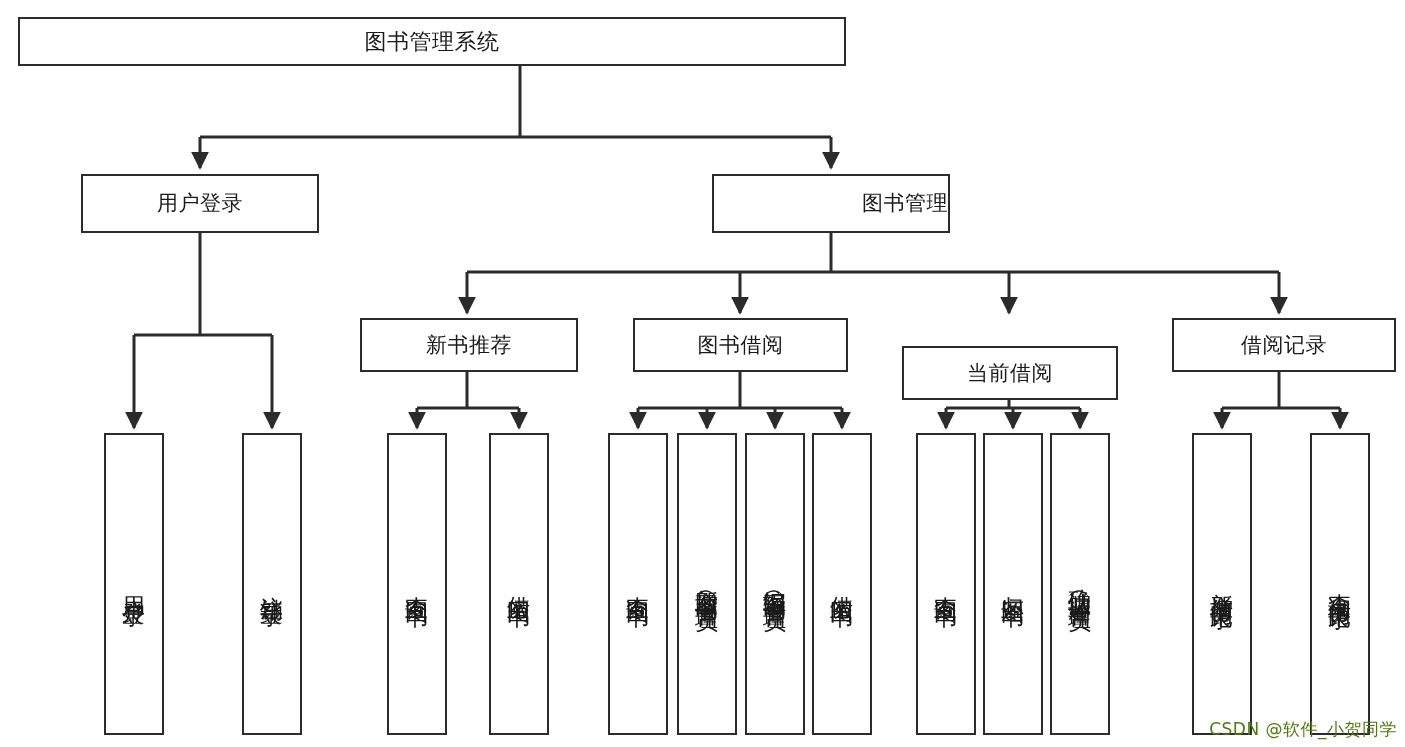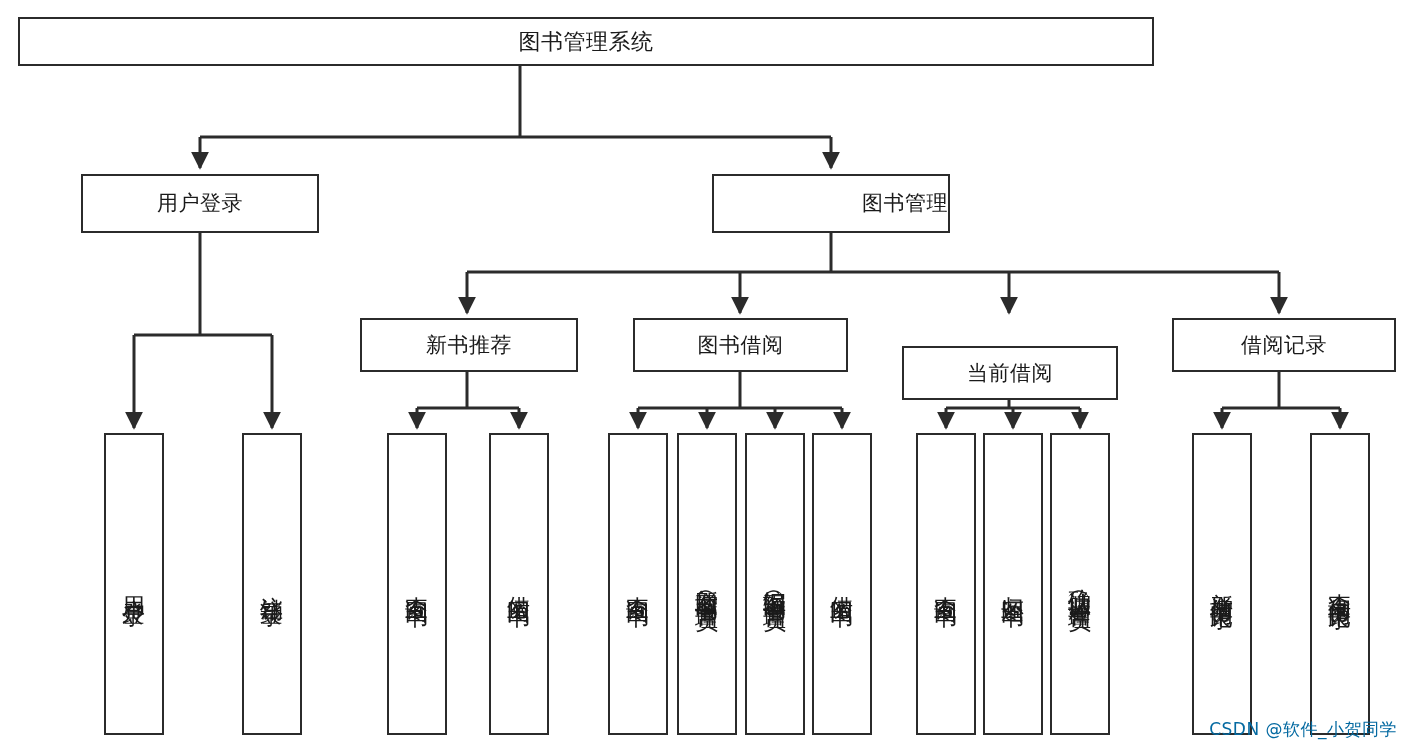"图书管理系统" div.node { width: 1136px -> 828px }
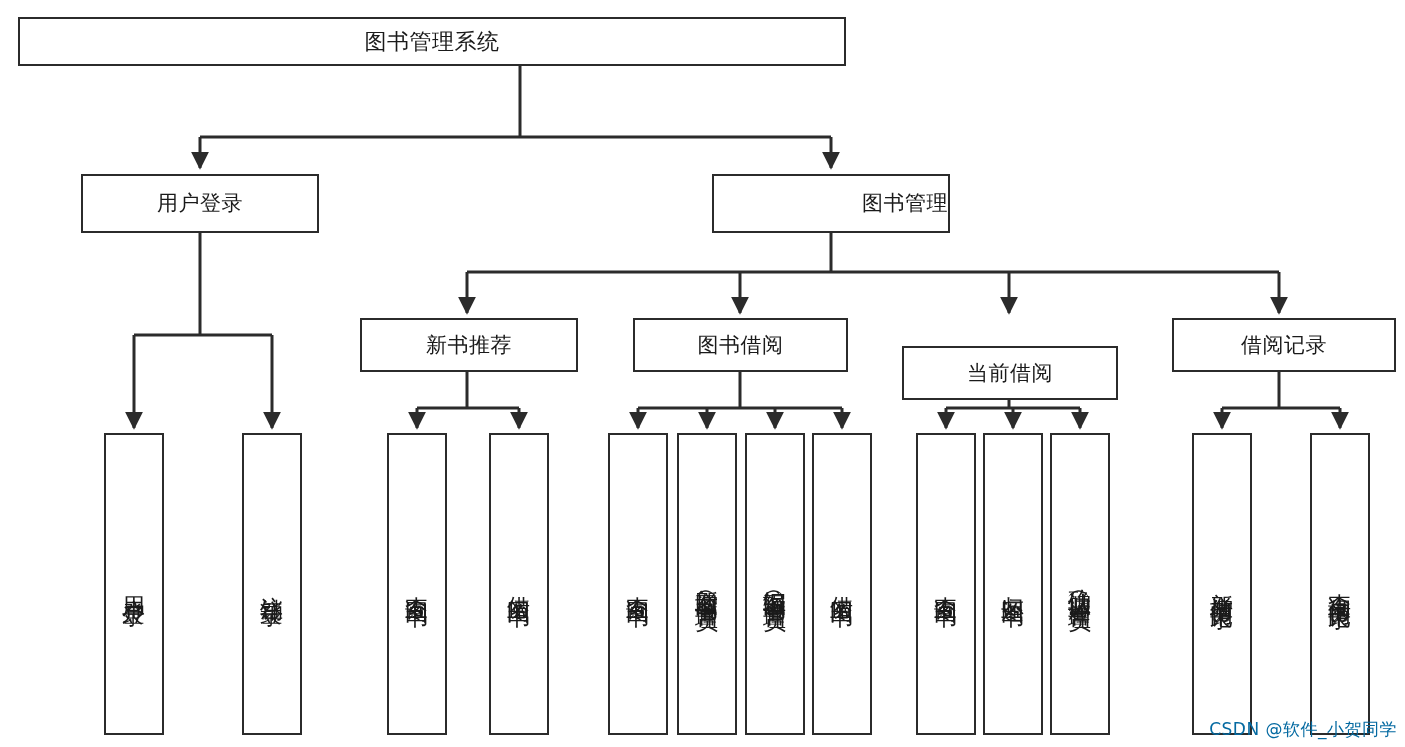"CSDN @软件_小贺同学" #watermark { color: #0369a1 -> #4d7c0f }
